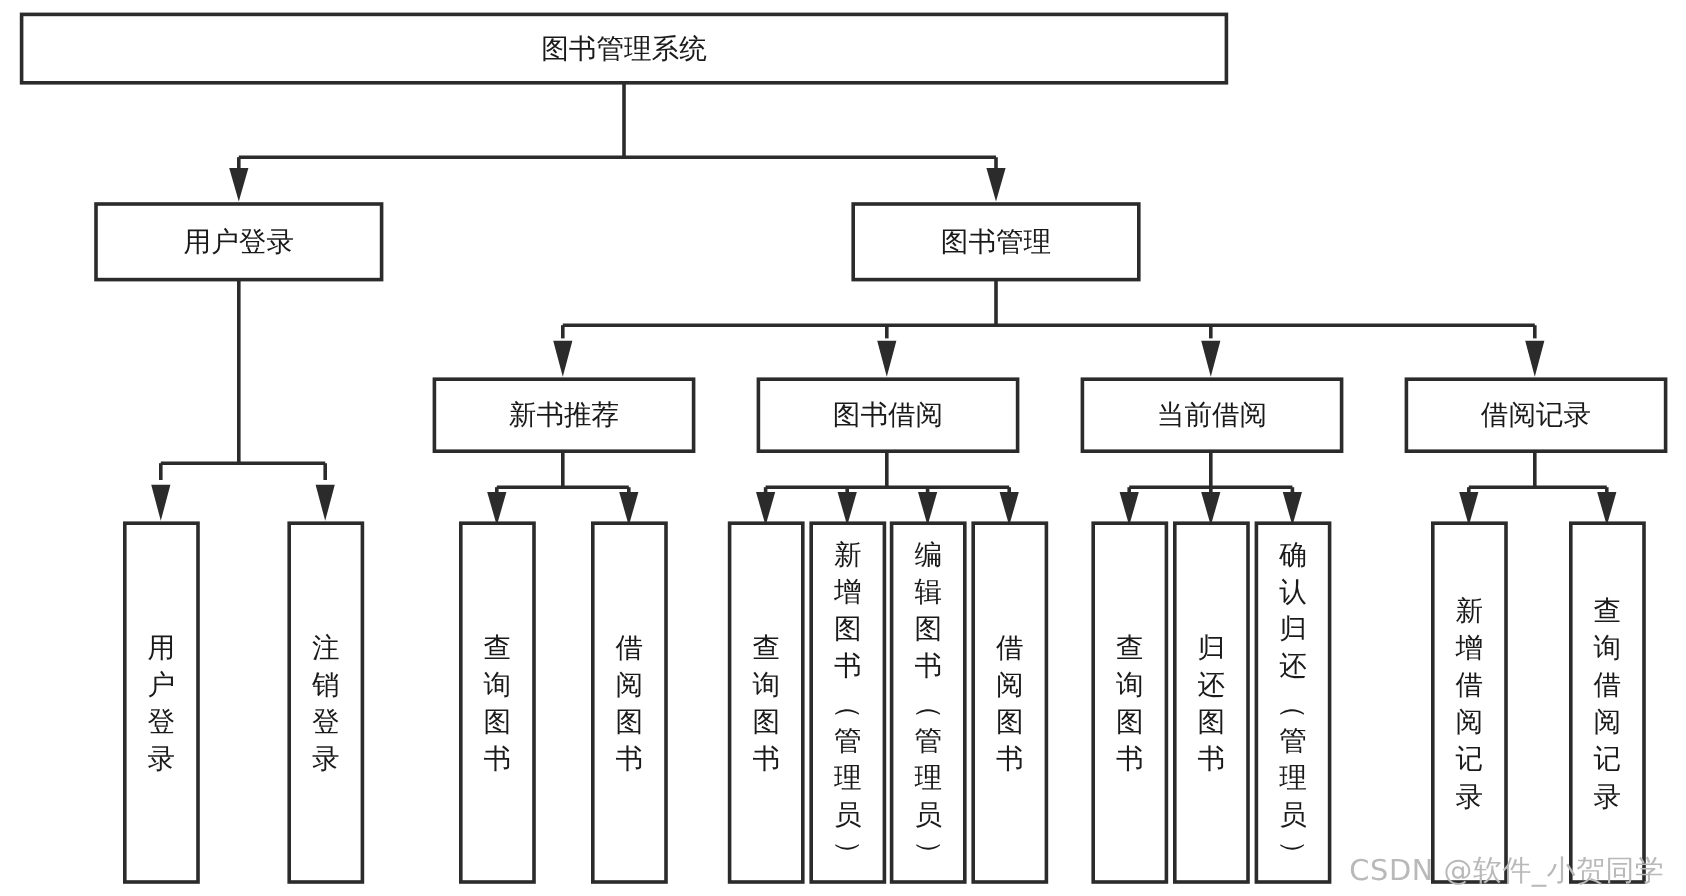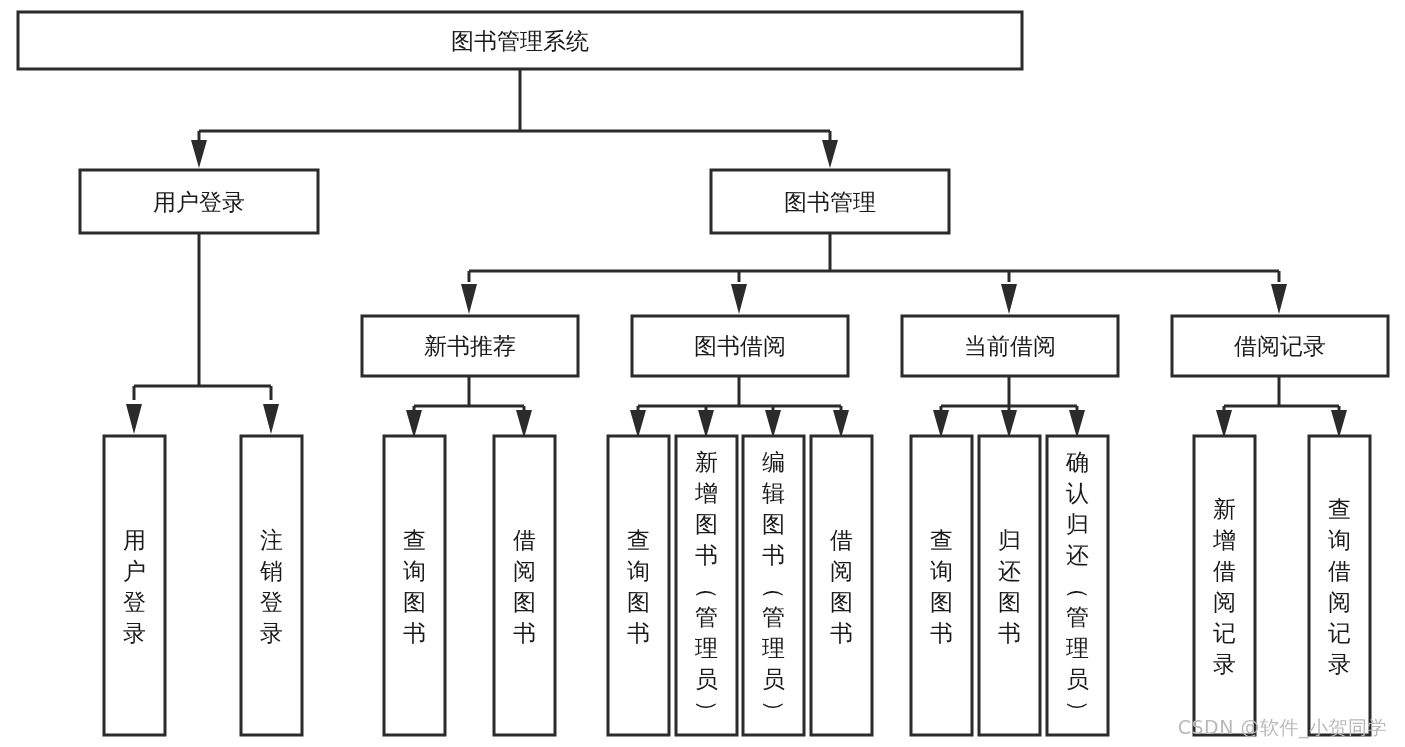"CSDN @软件_小贺同学" .watermark { font-size: 19px -> 24px }
